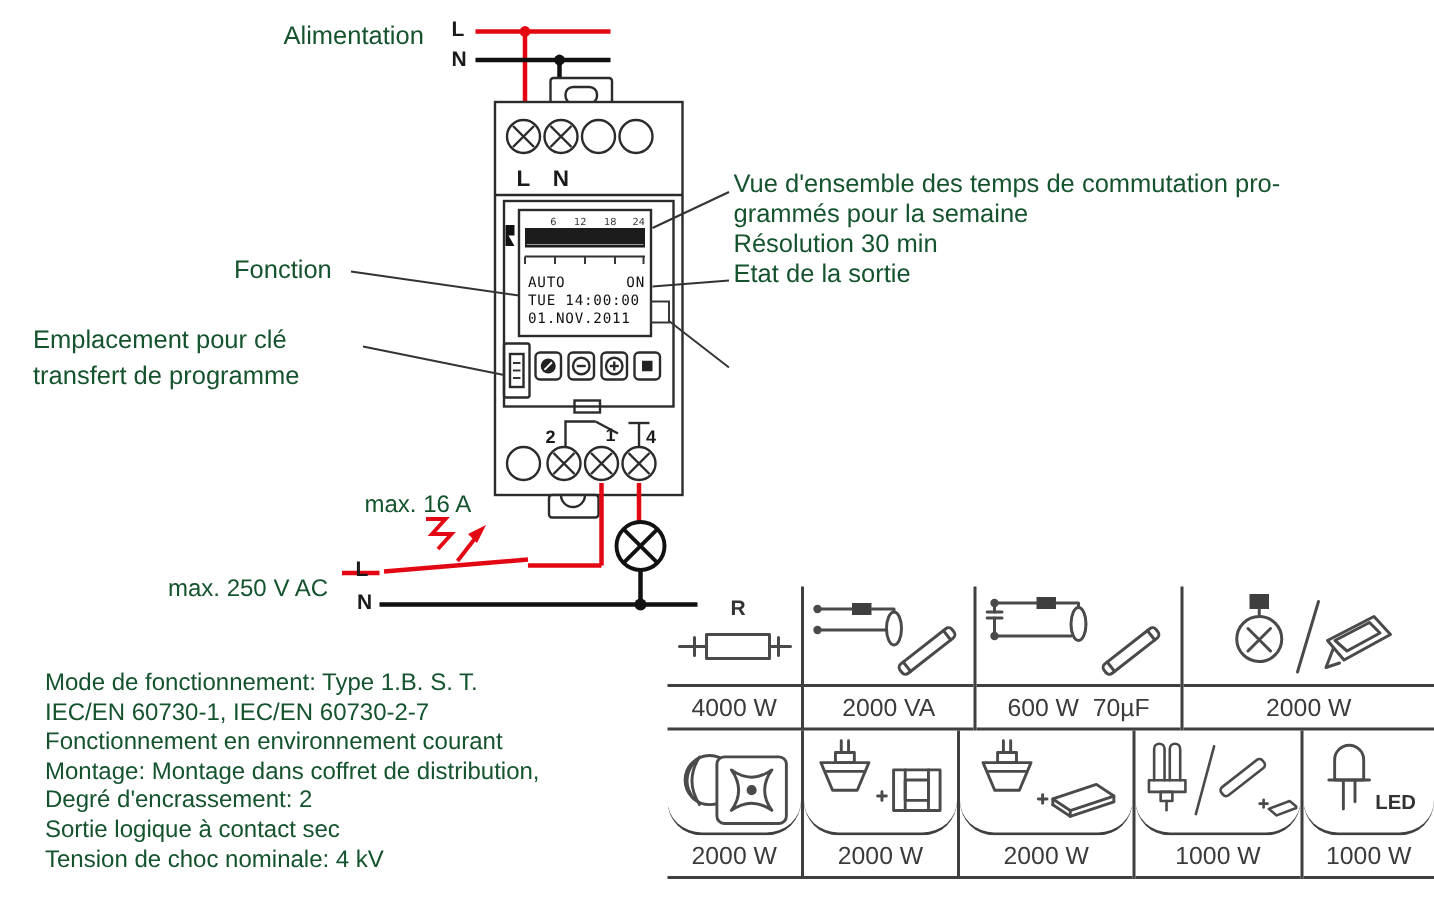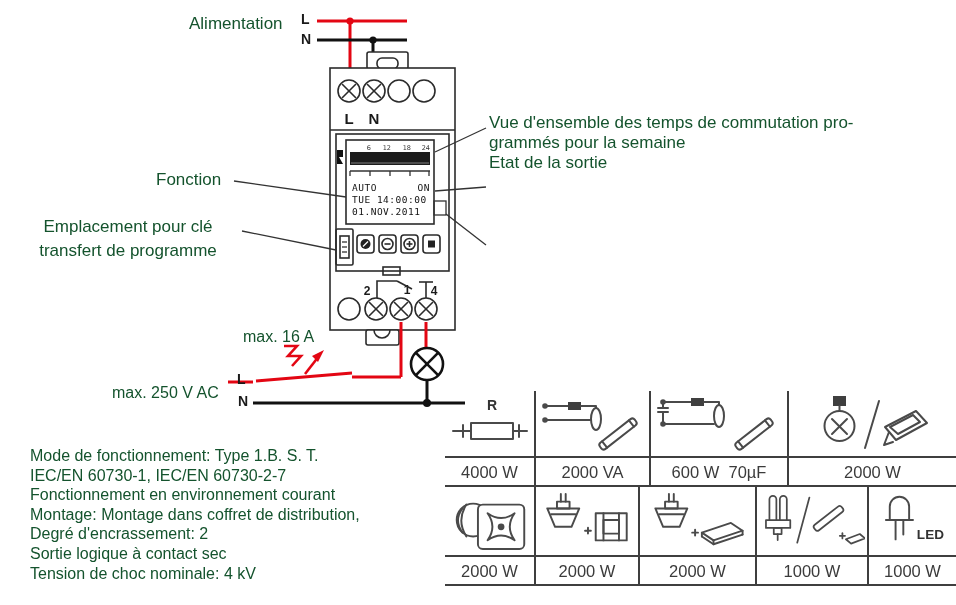"Résolution 30 min" div { html: none -> <div>Résolution 30 min</div> }
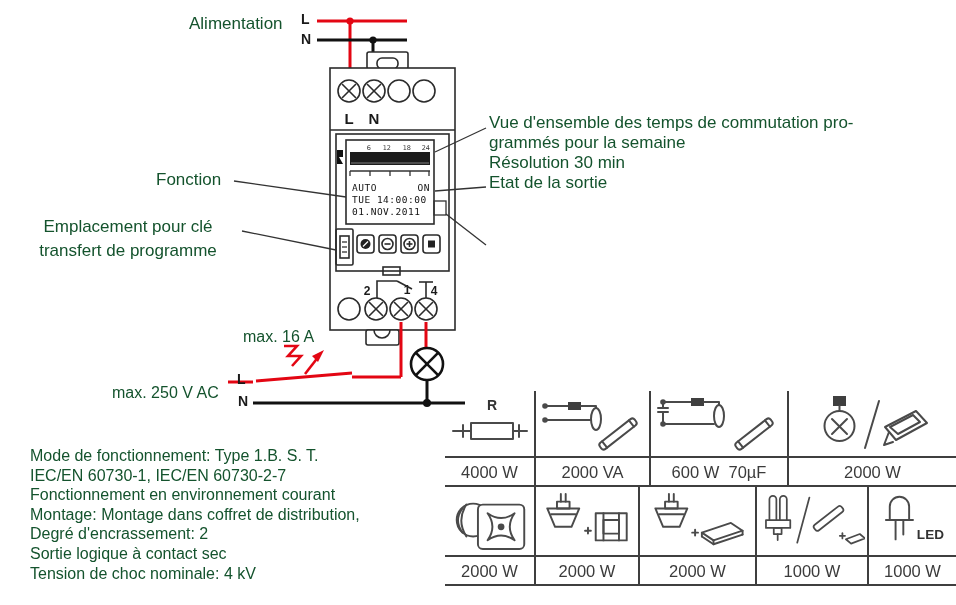"Emplacement pour clé" .center { text-align: center -> left }
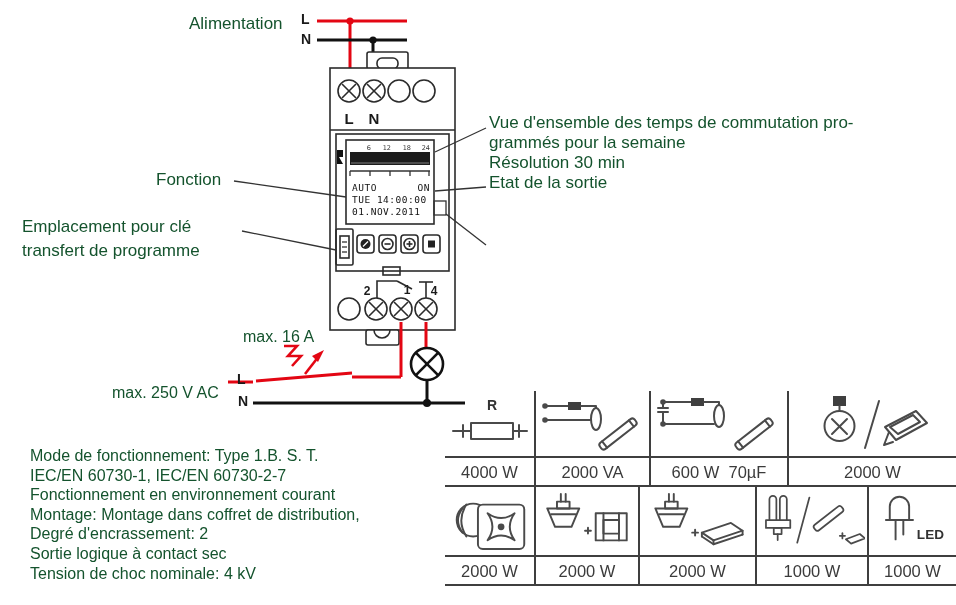"LED" .sec2 .icon-area { border-radius: none -> 23px }
